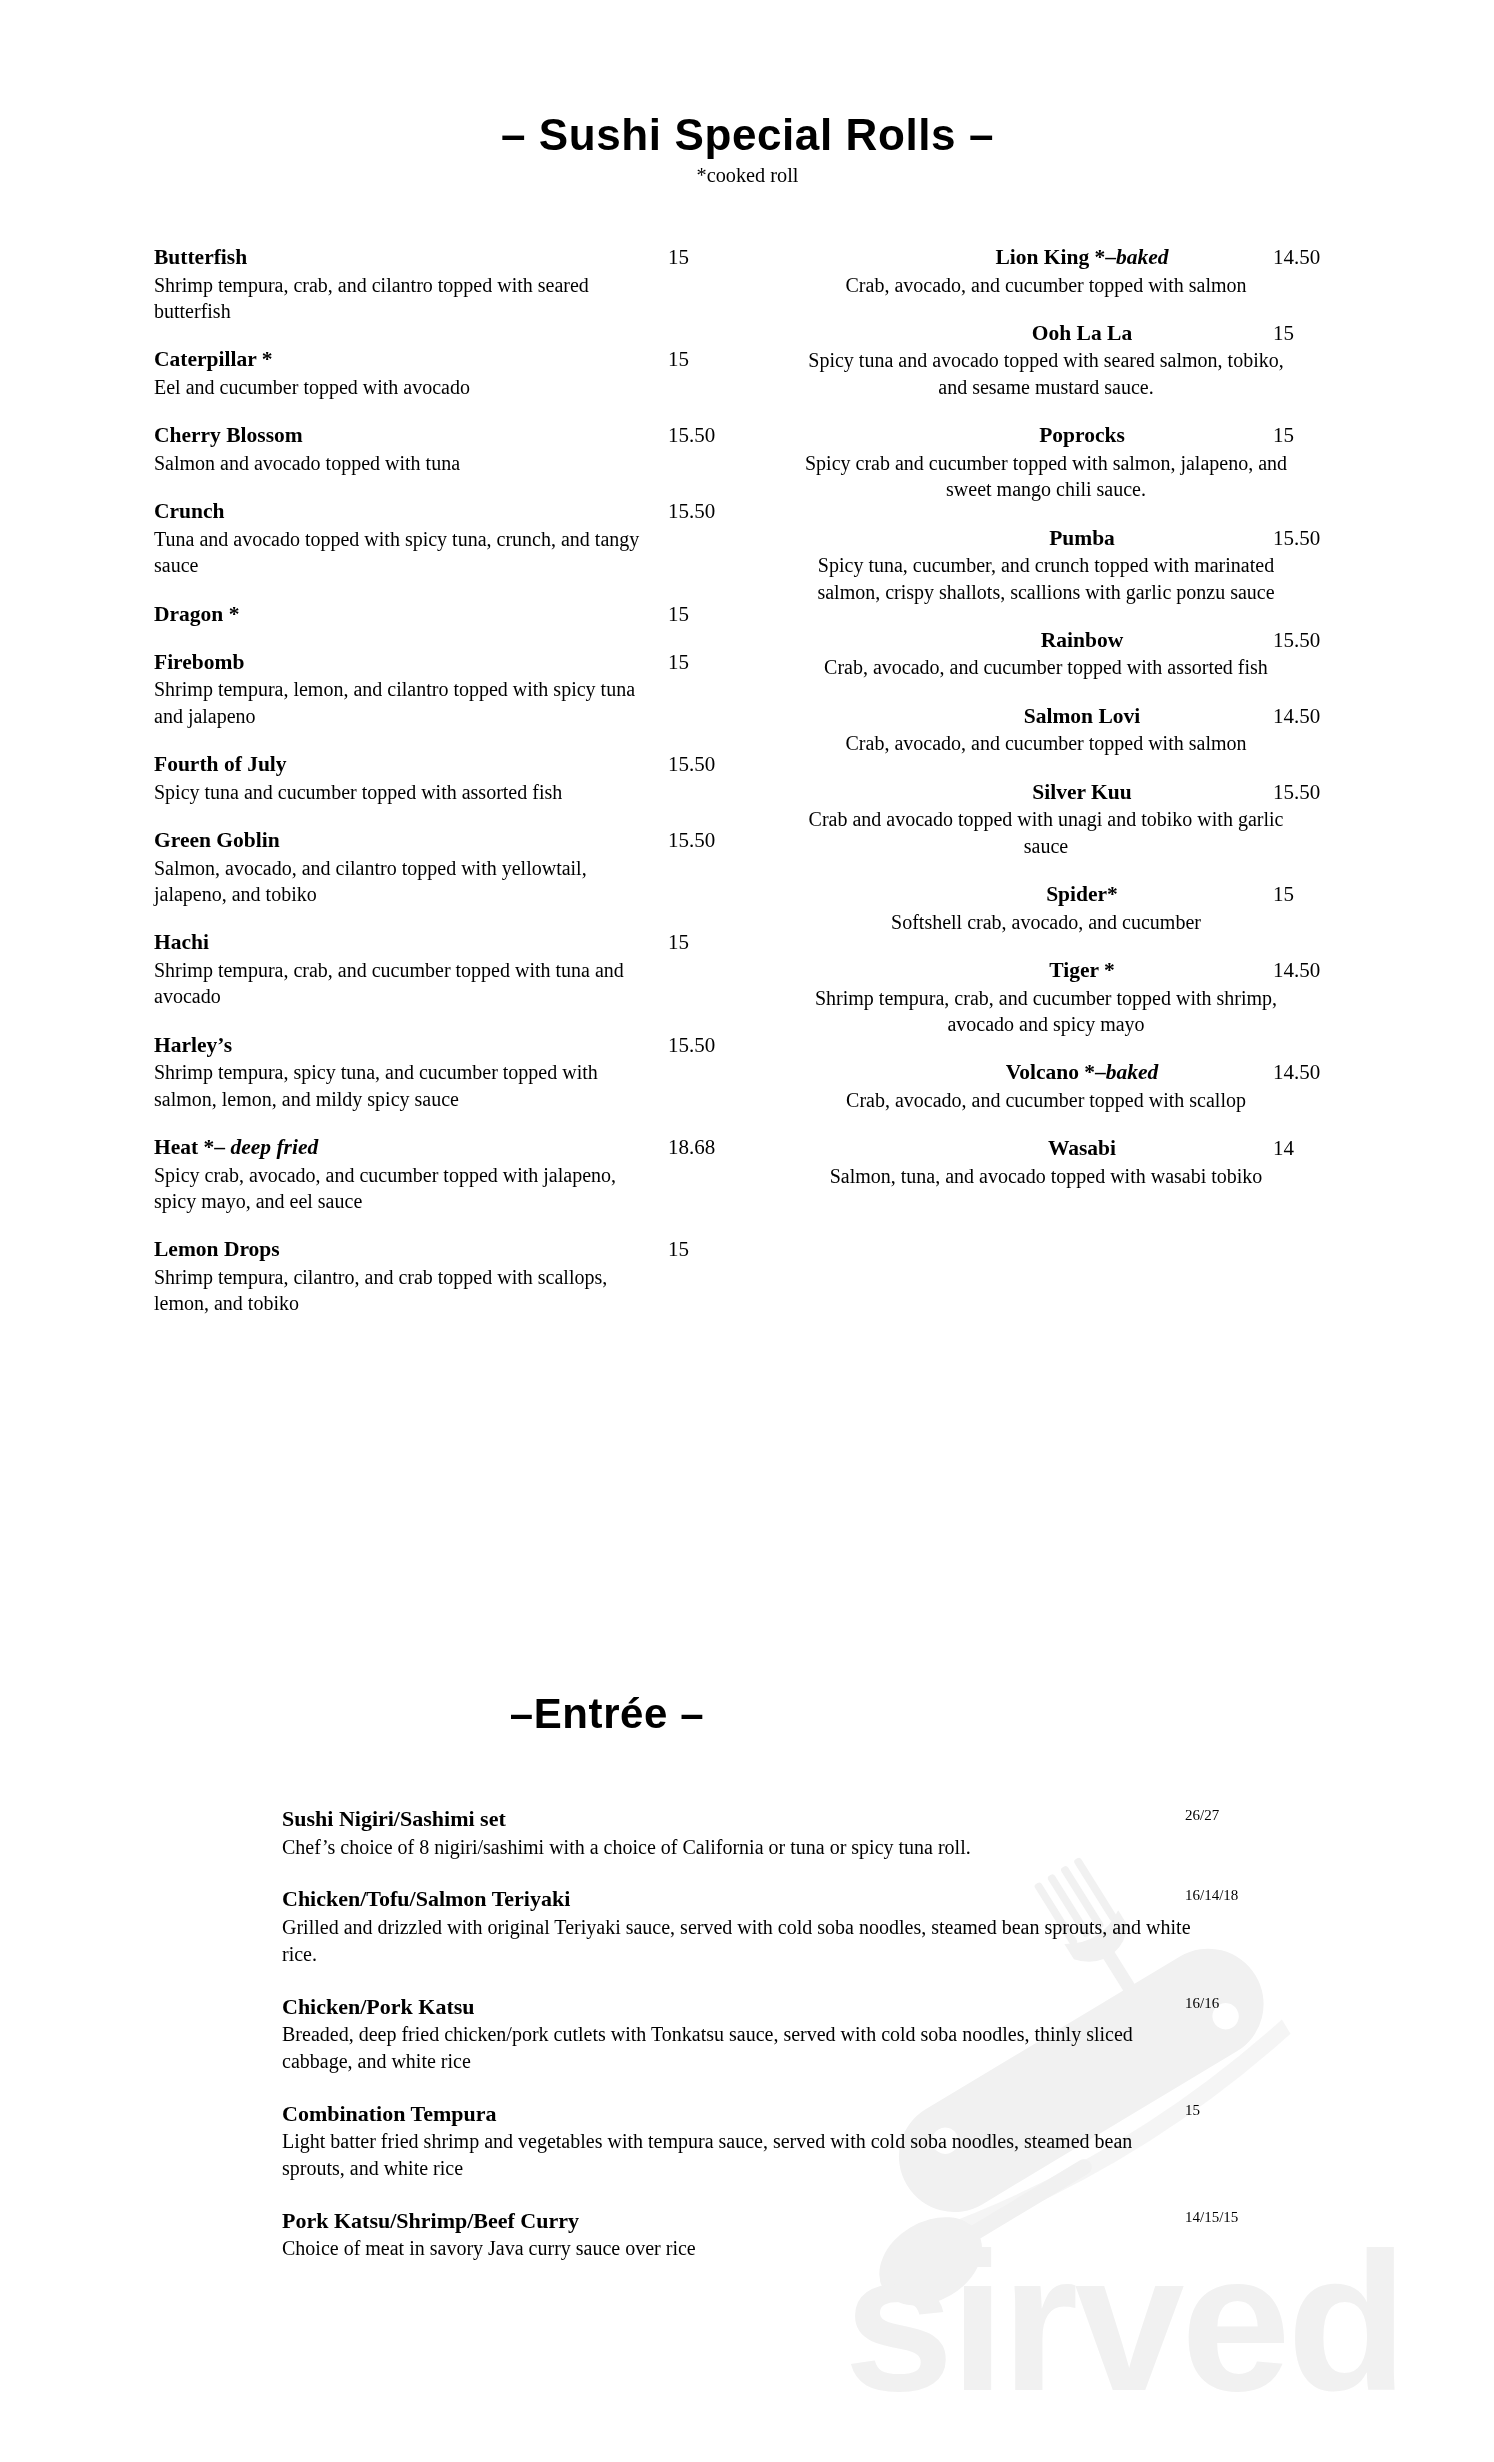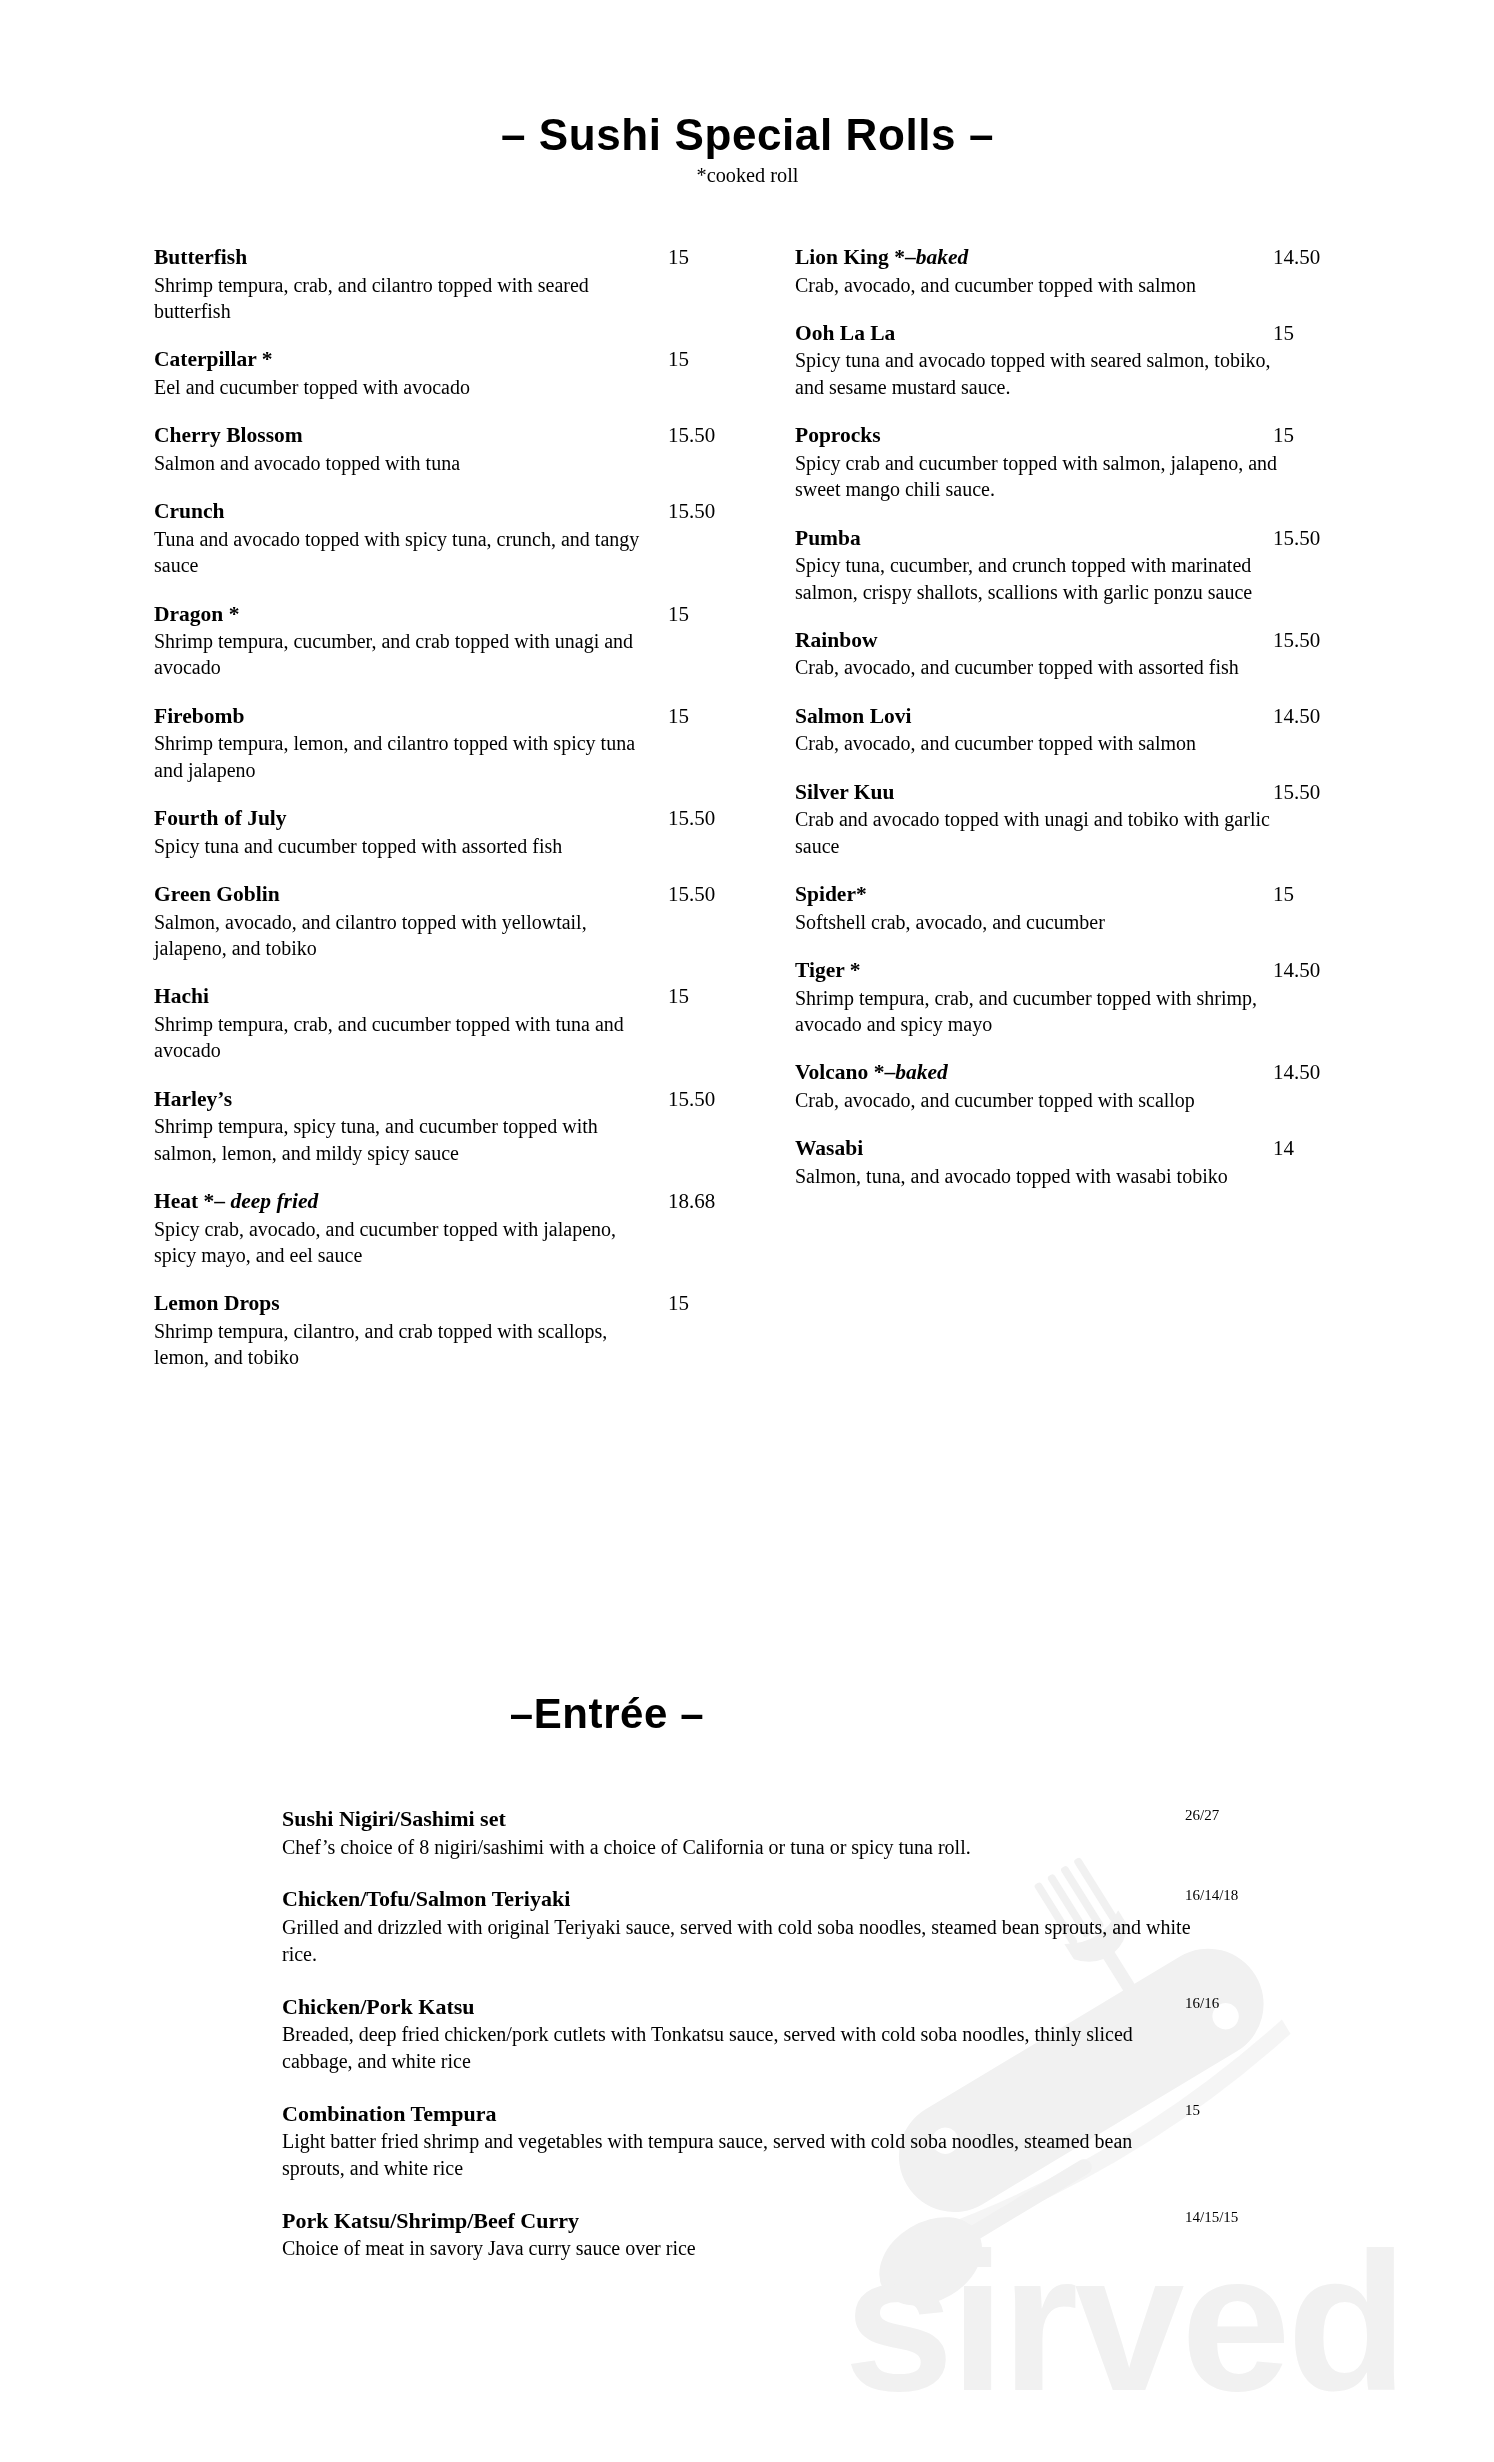"Lion King *–baked" #col-right { text-align: none -> center }
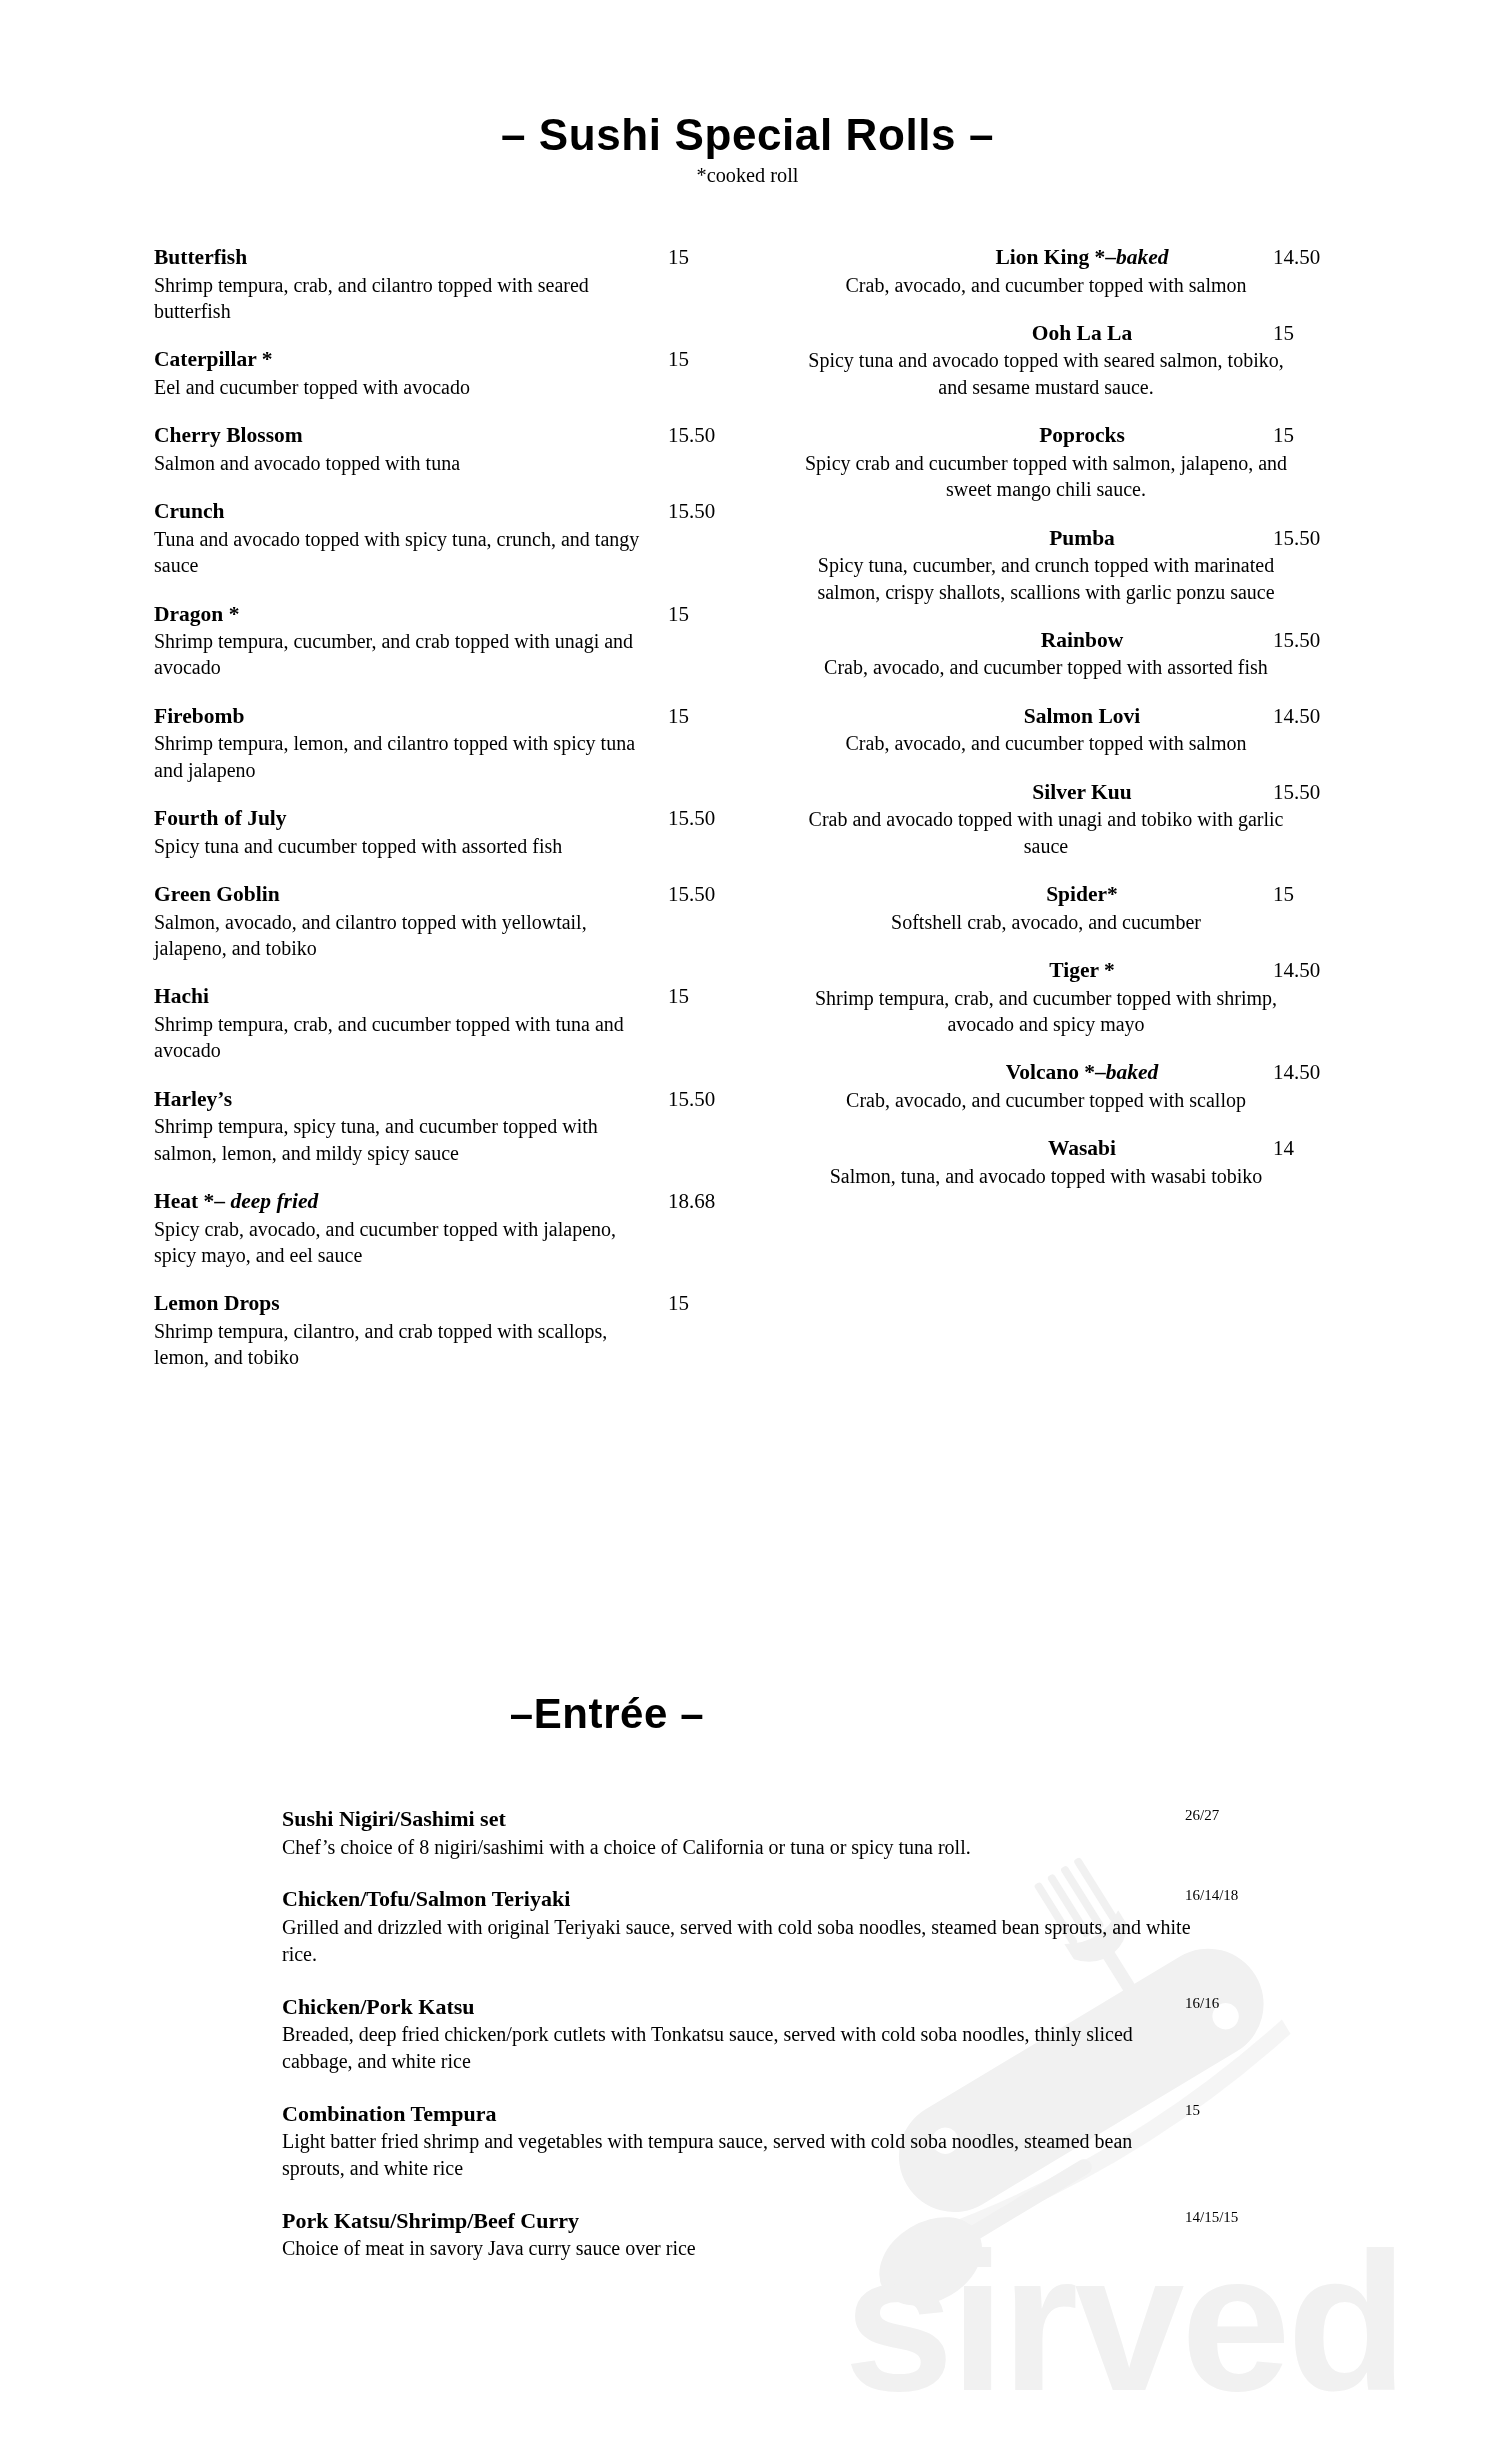"Shrimp tempura, cucumber, and crab" div.item-desc { html: <div>Shrimp tempura, cucumber, and crab topped with unagi and avocado</div> -> none }
